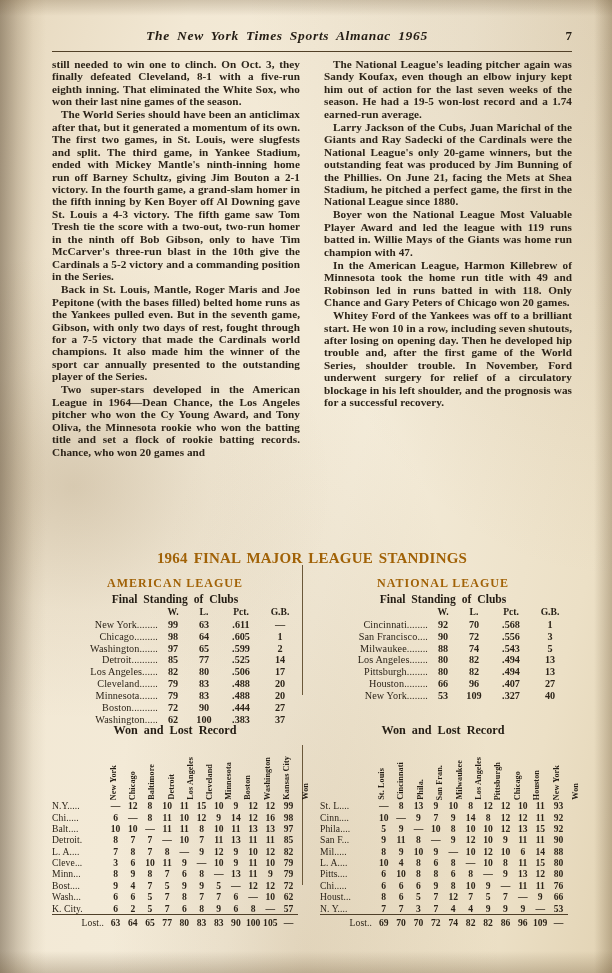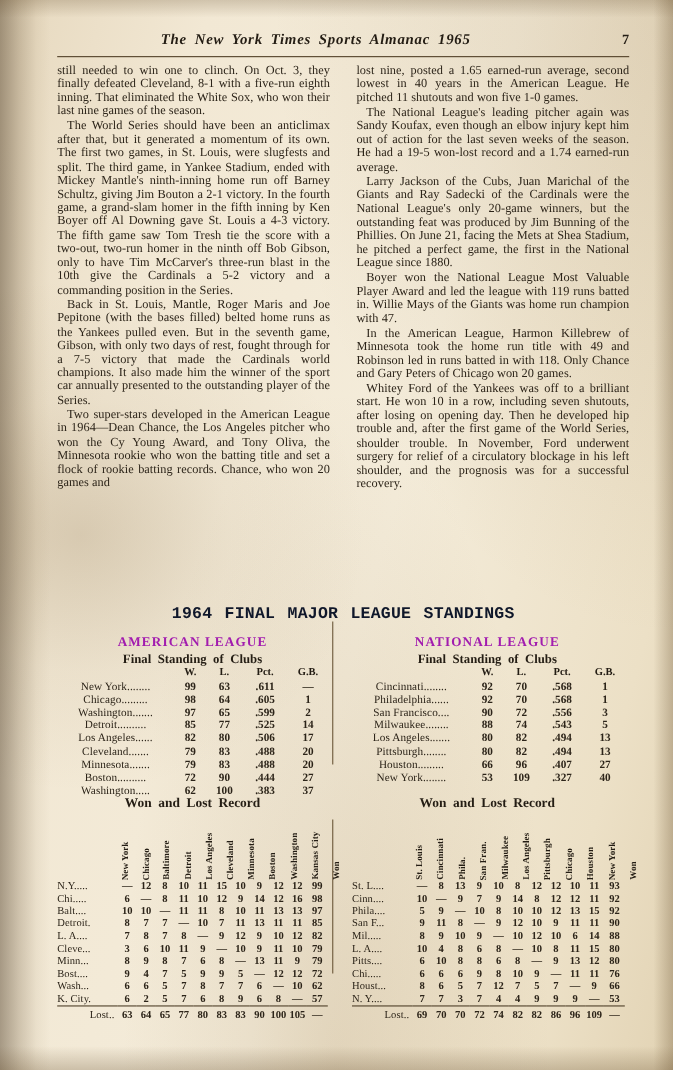"still needed to win one" .col { font-weight: none -> bold }
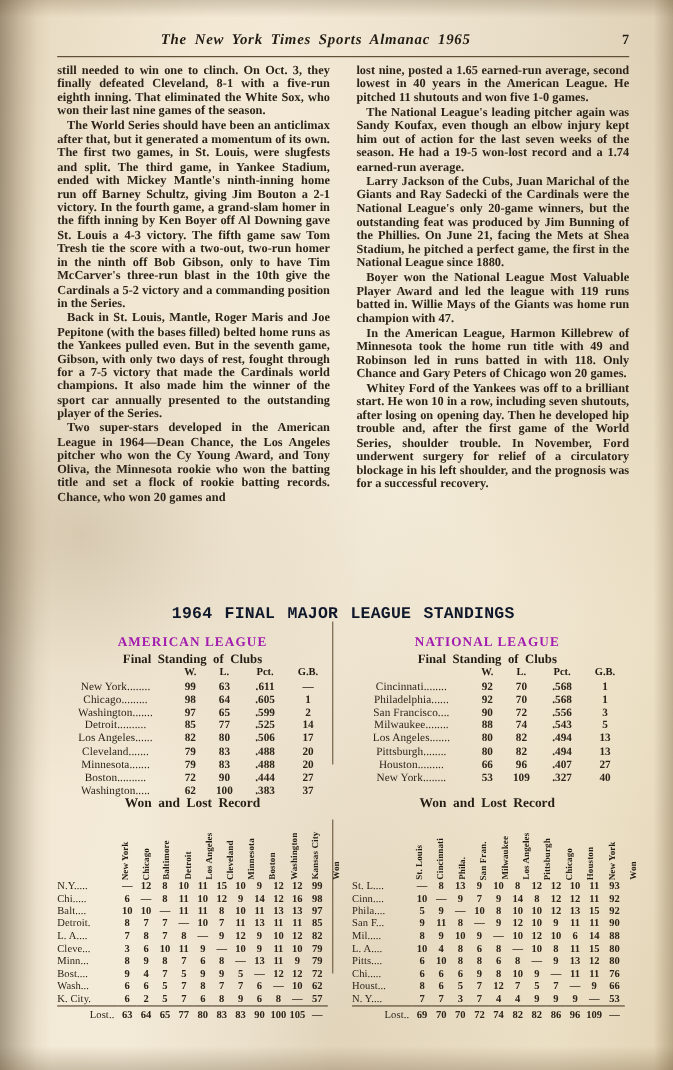"lost nine, posted a 1.65" p.firstpar { html: <p>lost nine, posted a 1.65 earned-run average, second lowest in 40 years in the American League. He pitched 11 shutouts and won five 1-0 games.</p> -> none }
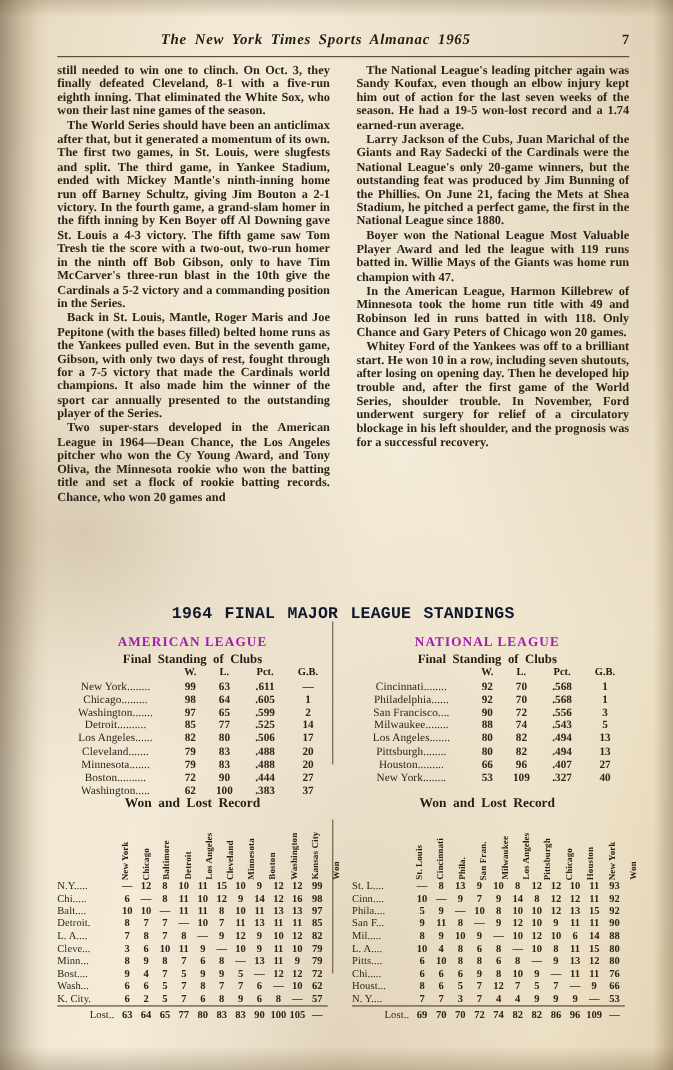"1964 FINAL MAJOR LEAGUE STANDINGS" .standings-title { color: #0f172a -> #a16207; font-family: Liberation Mono, monospace -> none }
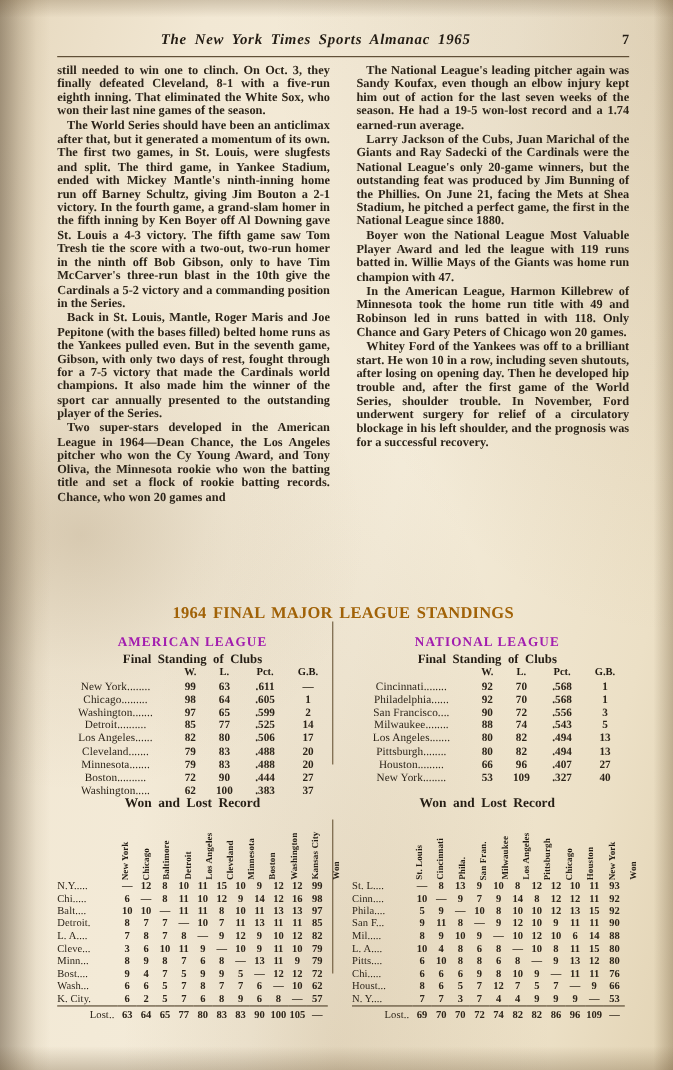"AMERICAN LEAGUE" .league-head { color: #a21caf -> #a16207 }
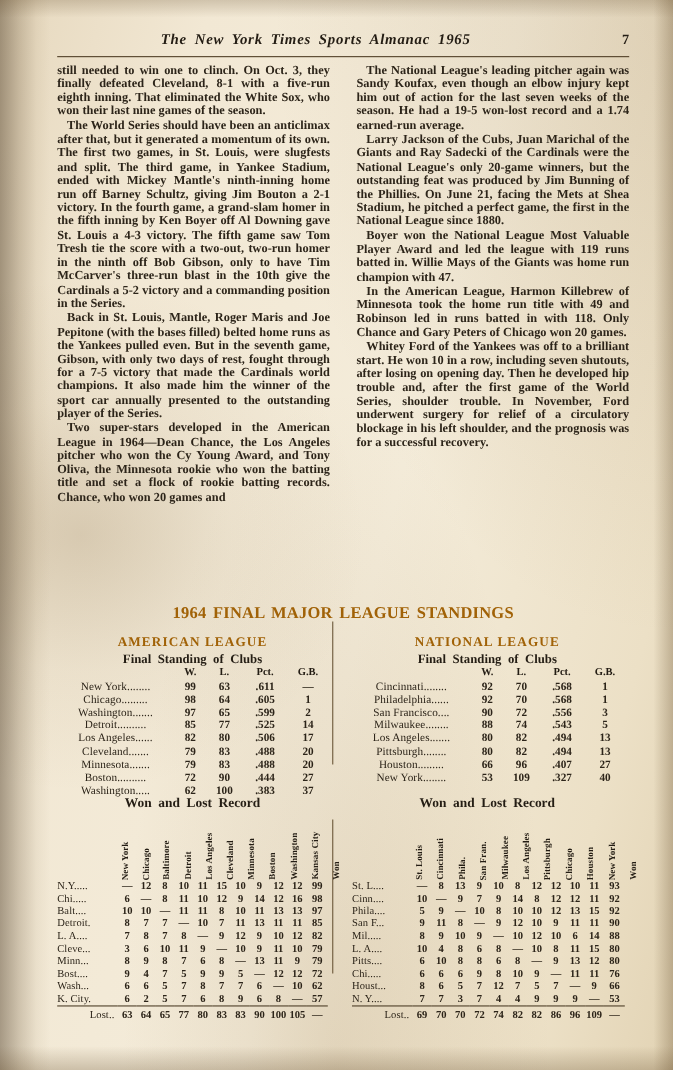"New York........" table.stand td.club { text-align: center -> right }
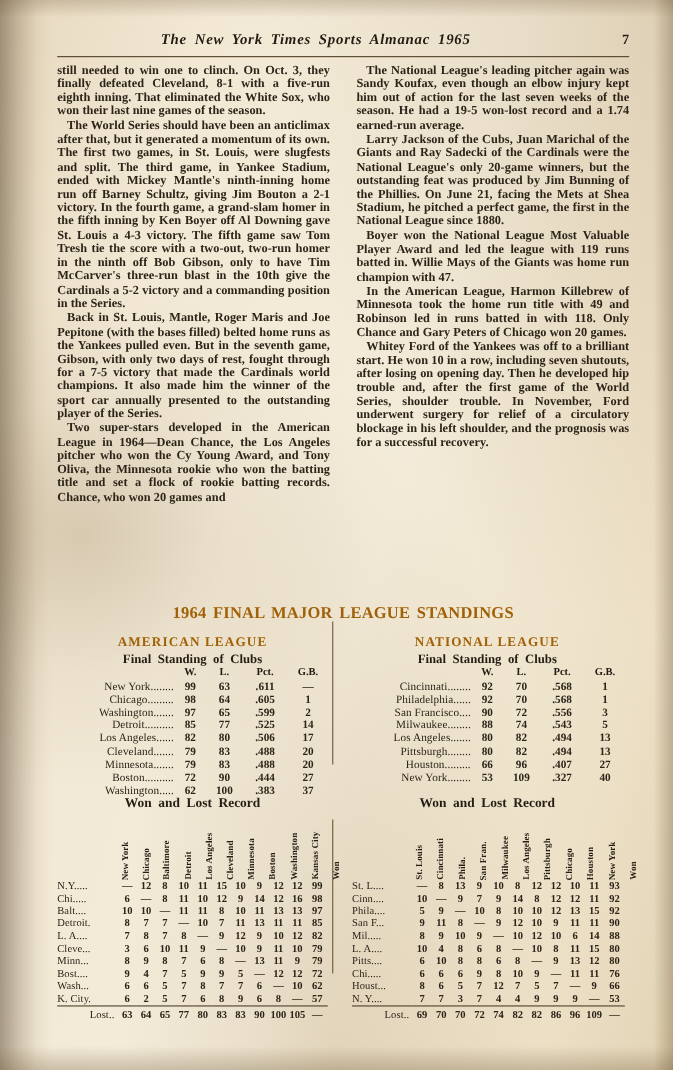"Philadelphia......" tr { html: <tr> <td>Philadelphia......</td> <td>92</td> <td>70</td> <td>.568</td> <td>1</td> </tr> -> none }
